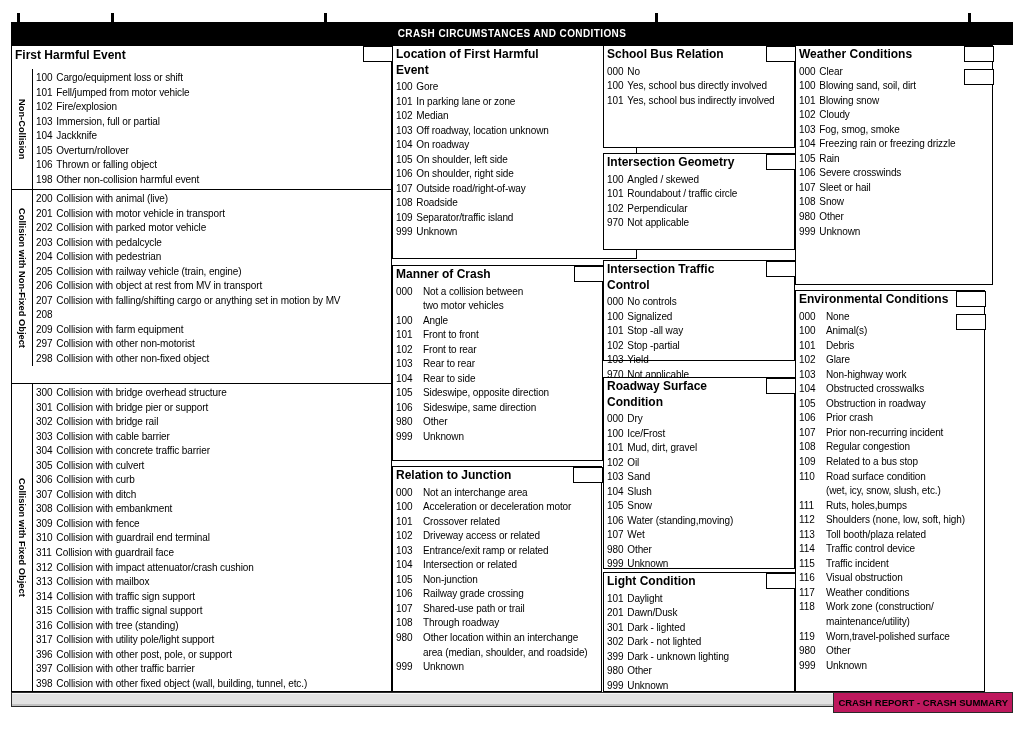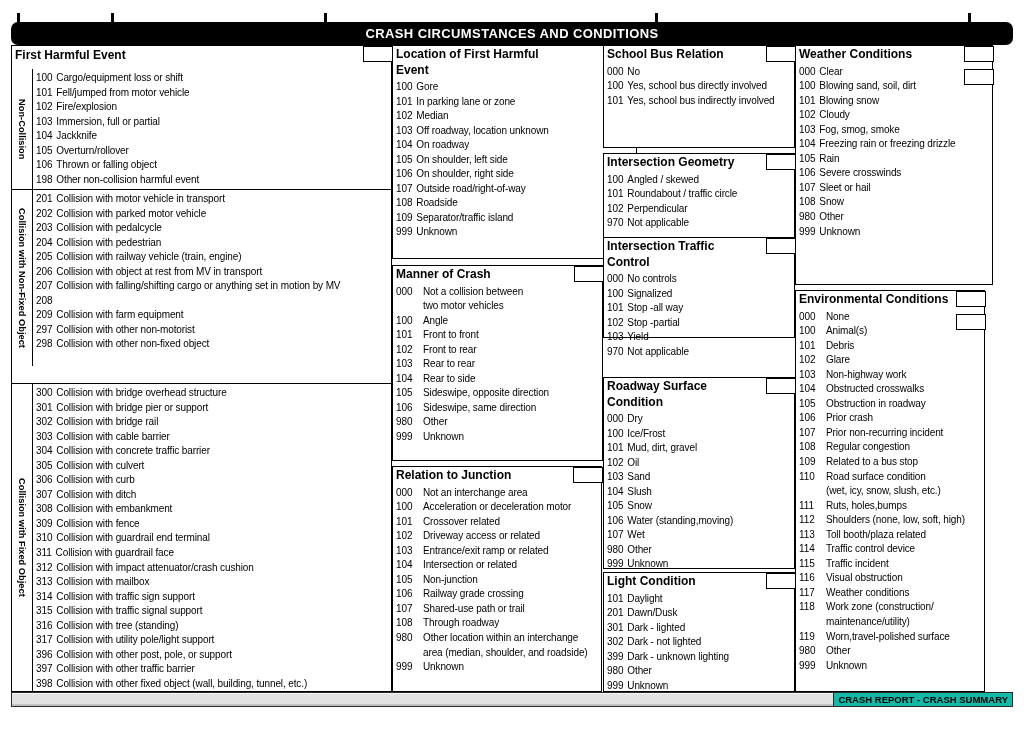"CRASH CIRCUMSTANCES AND CONDITIONS" #titlebar { border-radius: 7px -> none; font-size: 13px -> 10px }
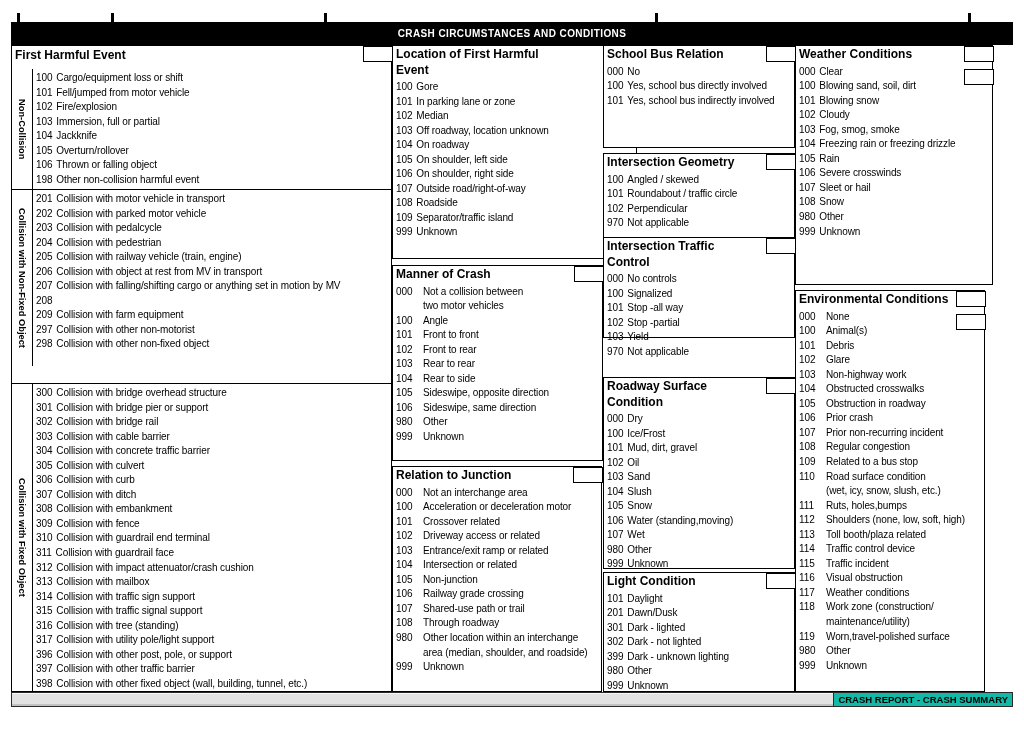"200" div.item { html: none -> <div> <span>200</span> <span>Collision with animal (live)</span> </div> }
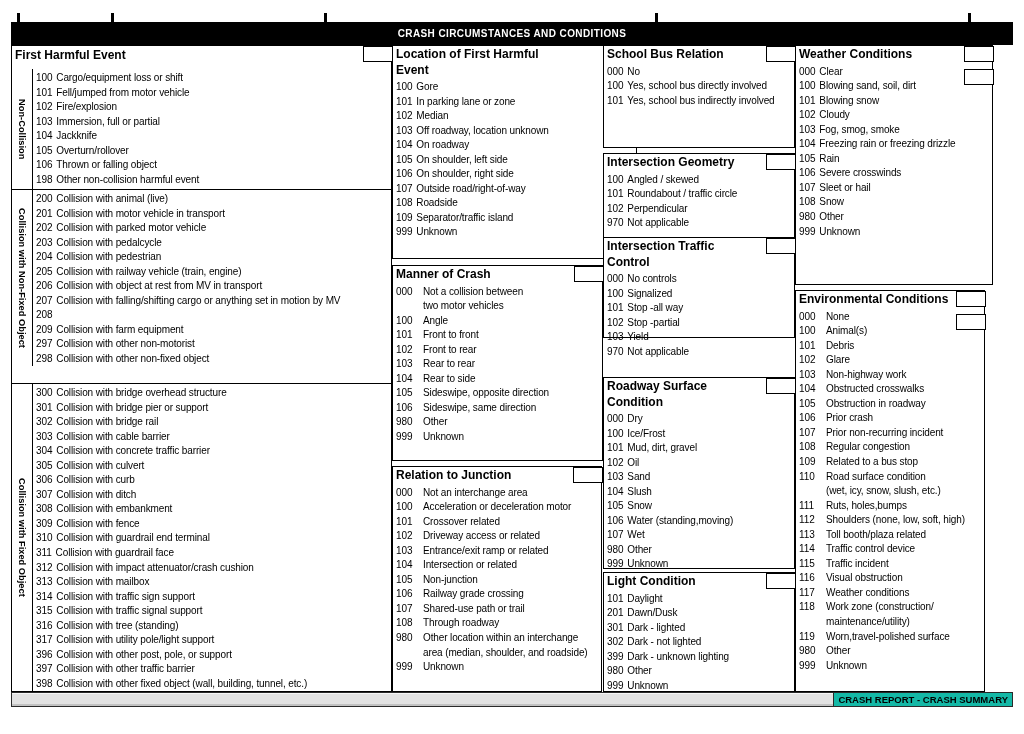"Intersection Traffic Control" div.section { top: 237px -> 260px }
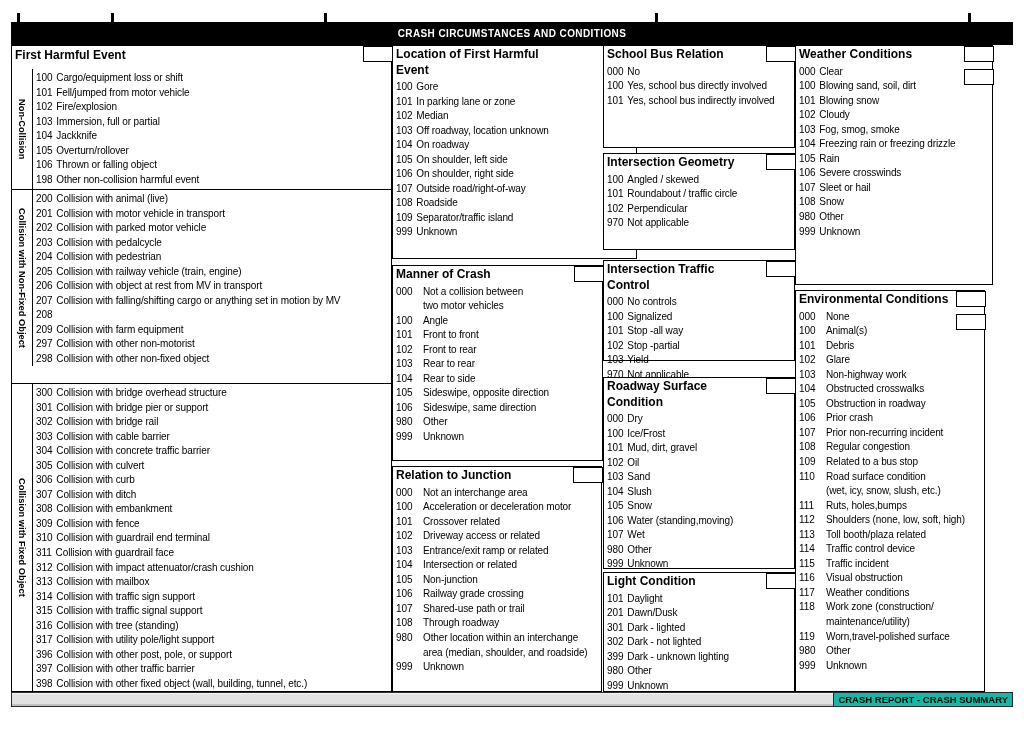"CRASH REPORT - CRASH SUMMARY" #footer .flabel { background: #14b8a6 -> #be185d; height: 15px -> 21px }
